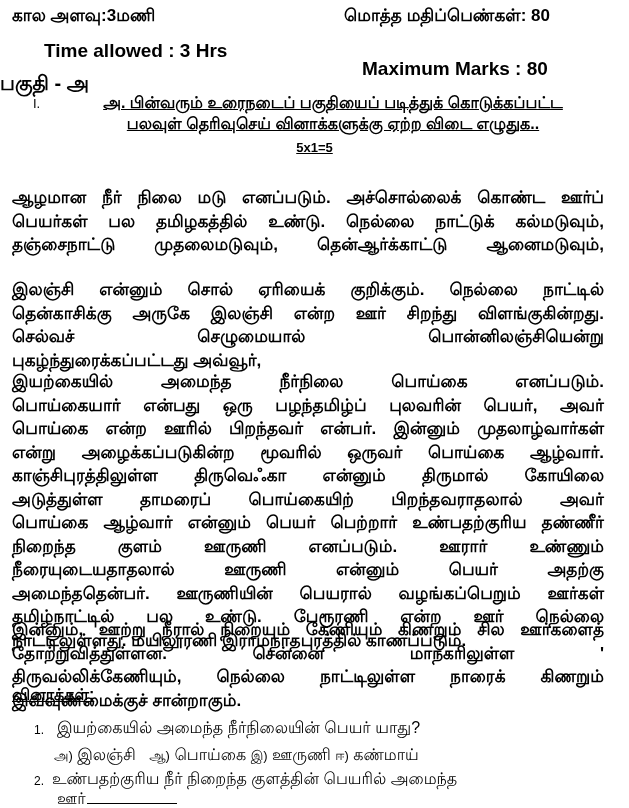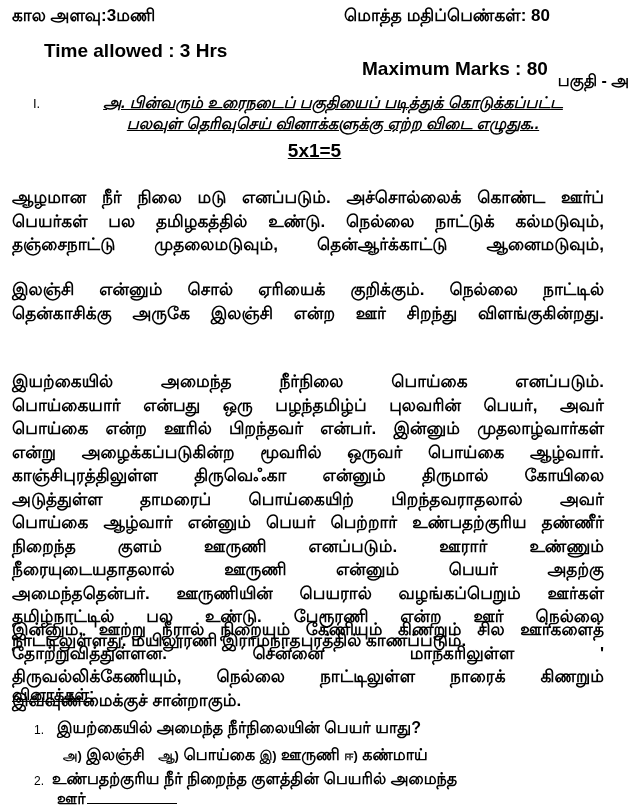"பகுதி - அ" .section-title { font-size: 16px -> 20px; text-align: right -> left }
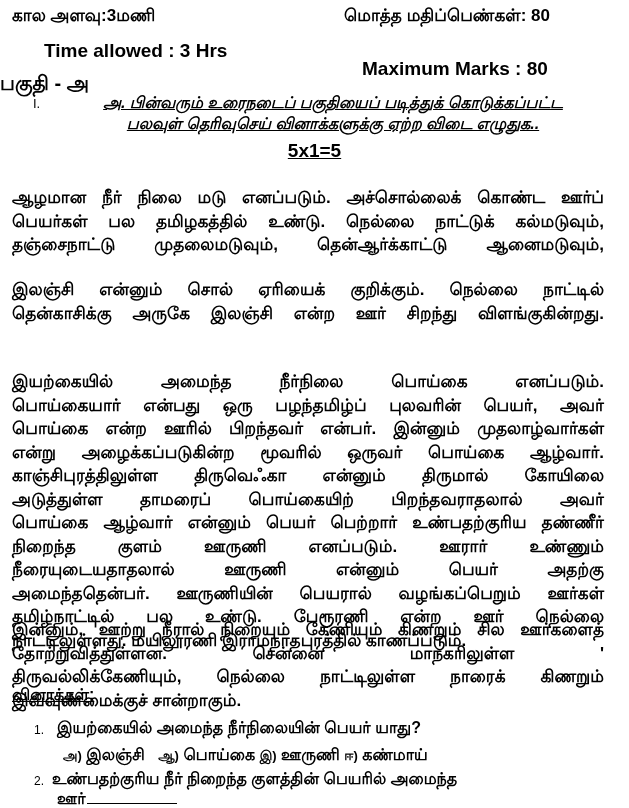"அ. பின்வரும் உரைநடைப் பகுதியைப்" .instr span { font-style: italic -> none }
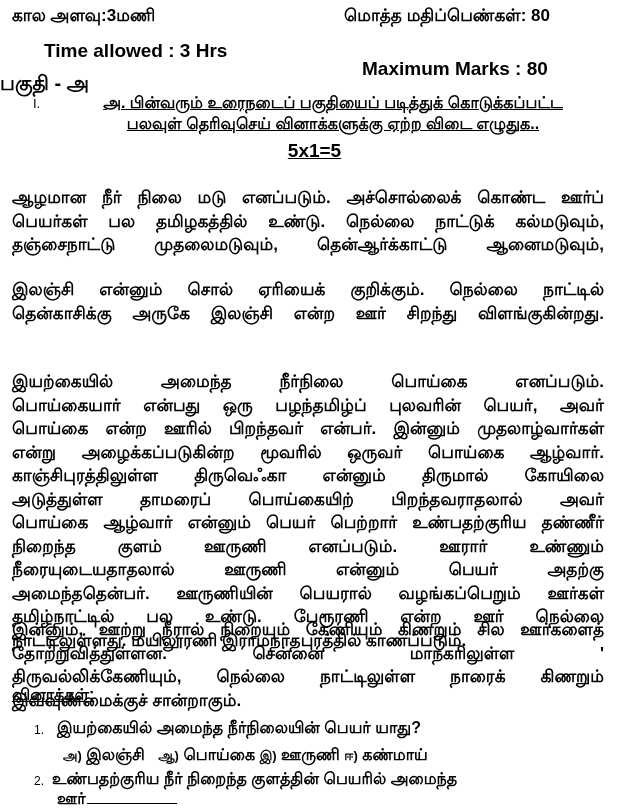"5x1=5" .marks { font-size: 19px -> 13px }
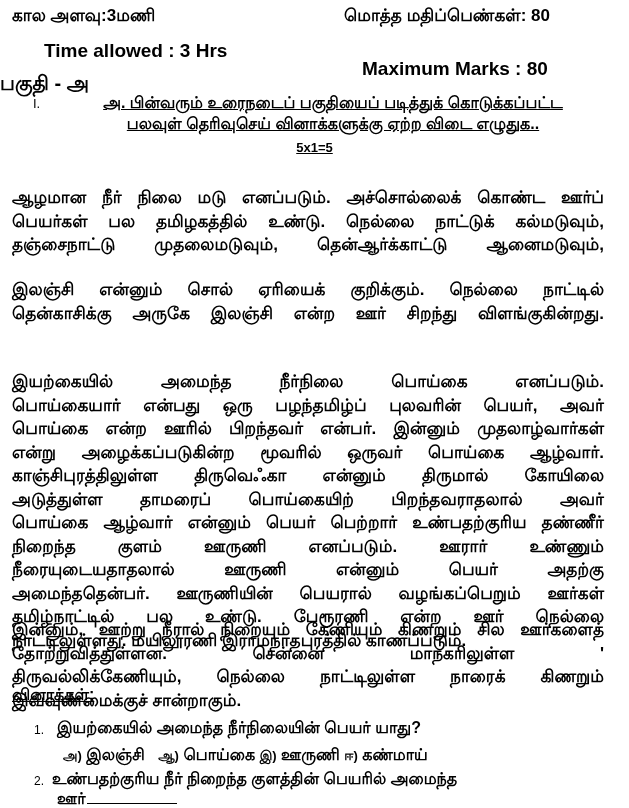"செல்வச் செழுமையால் பொன்னிலஞ்சியென்று" span.line { html: none -> <span>செல்வச் செழுமையால் பொன்னிலஞ்சியென்று</span> }
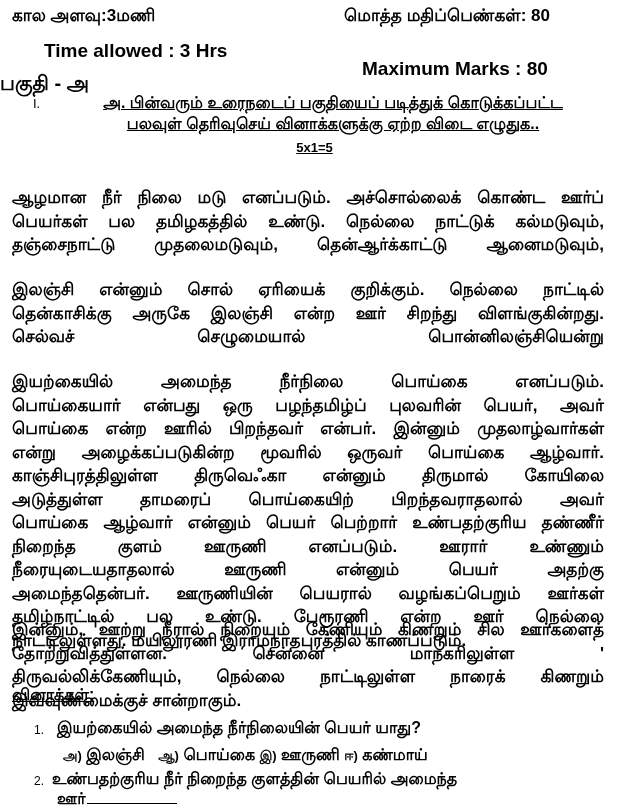"புகழ்ந்துரைக்கப்பட்டது அவ்வூர்," span.line { html: none -> <span>புகழ்ந்துரைக்கப்பட்டது அவ்வூர்,</span> }
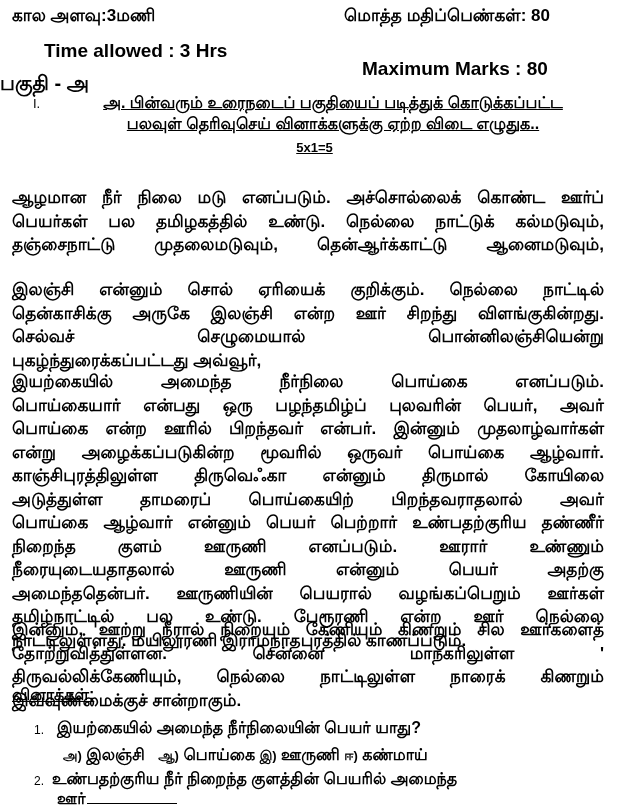"இயற்கையில் அமைந்த நீர்நிலையின் பெயர்" .q { font-weight: bold -> normal }
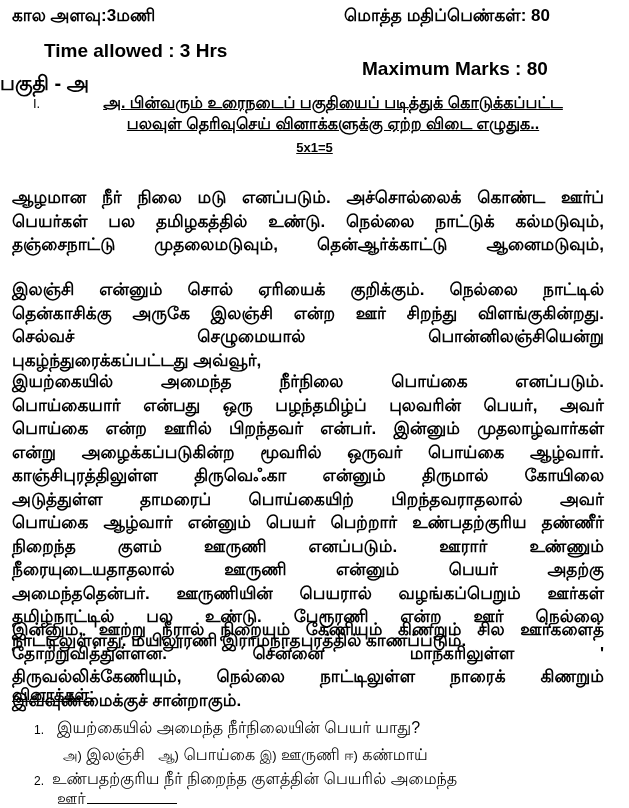"அ) இலஞ்சி ஆ) பொய்கை இ)" div.q { left: 63px -> 54px }
